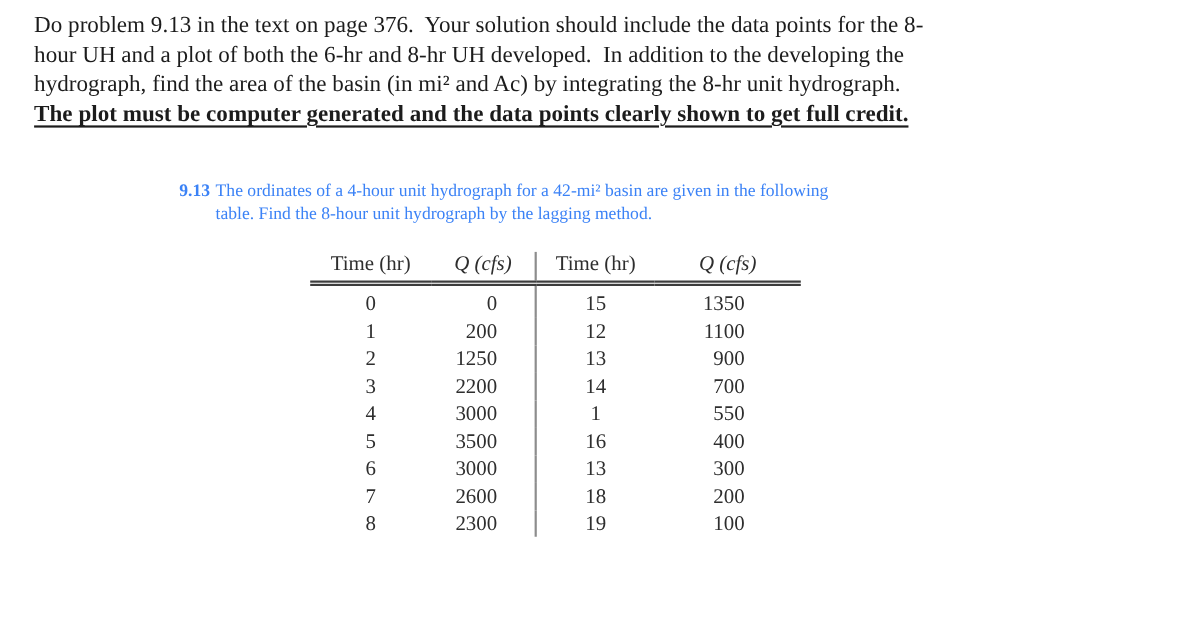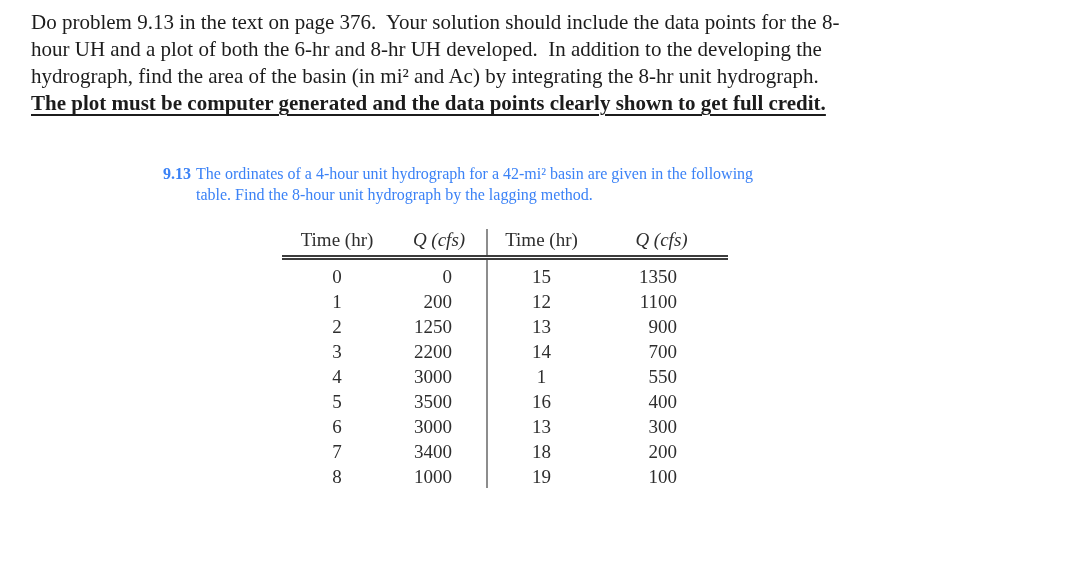"3400" td.q1 { text: 3400 -> 2600 }
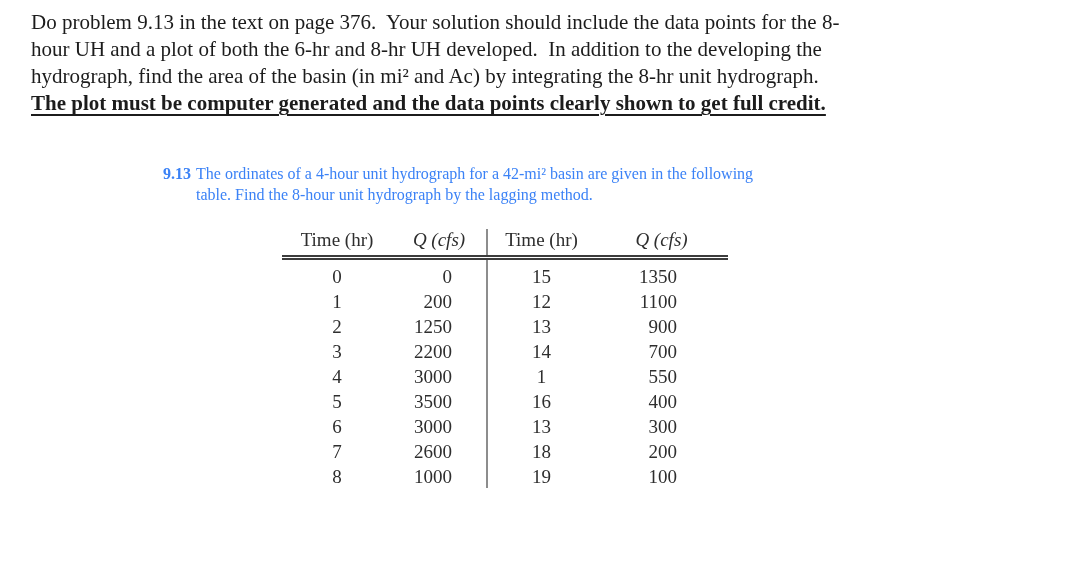"1000" td.q1 { text: 1000 -> 2300 }
